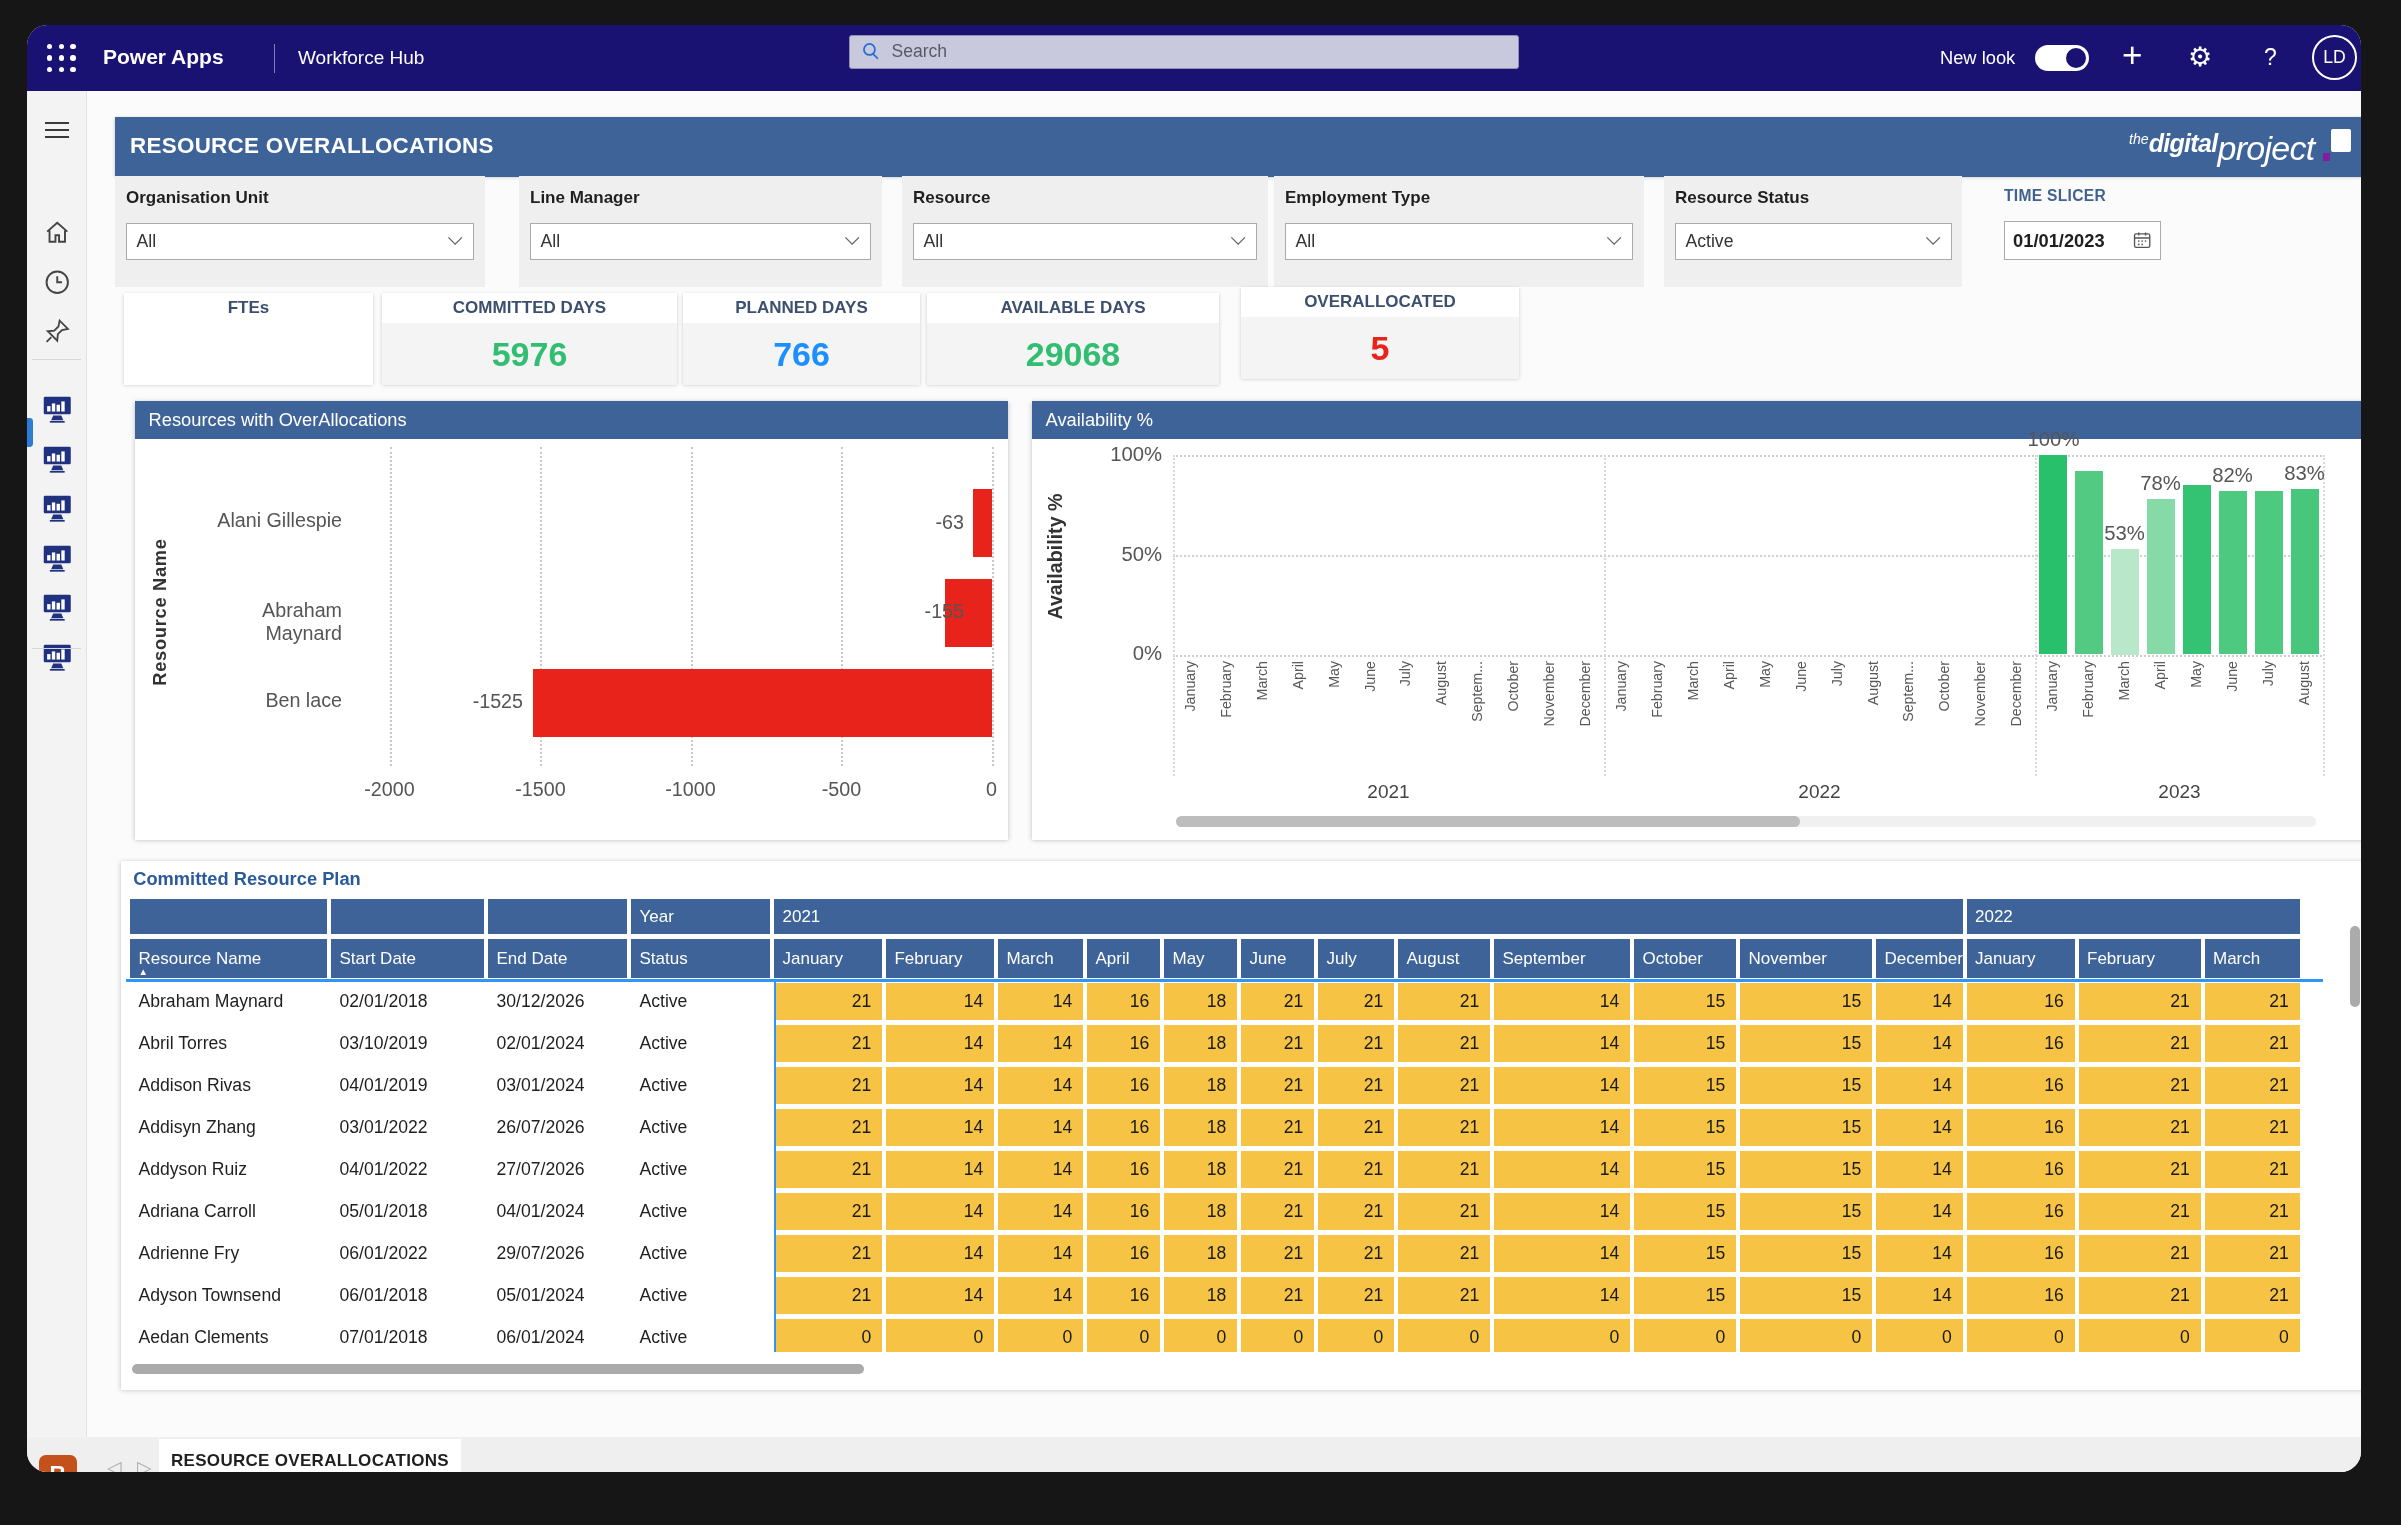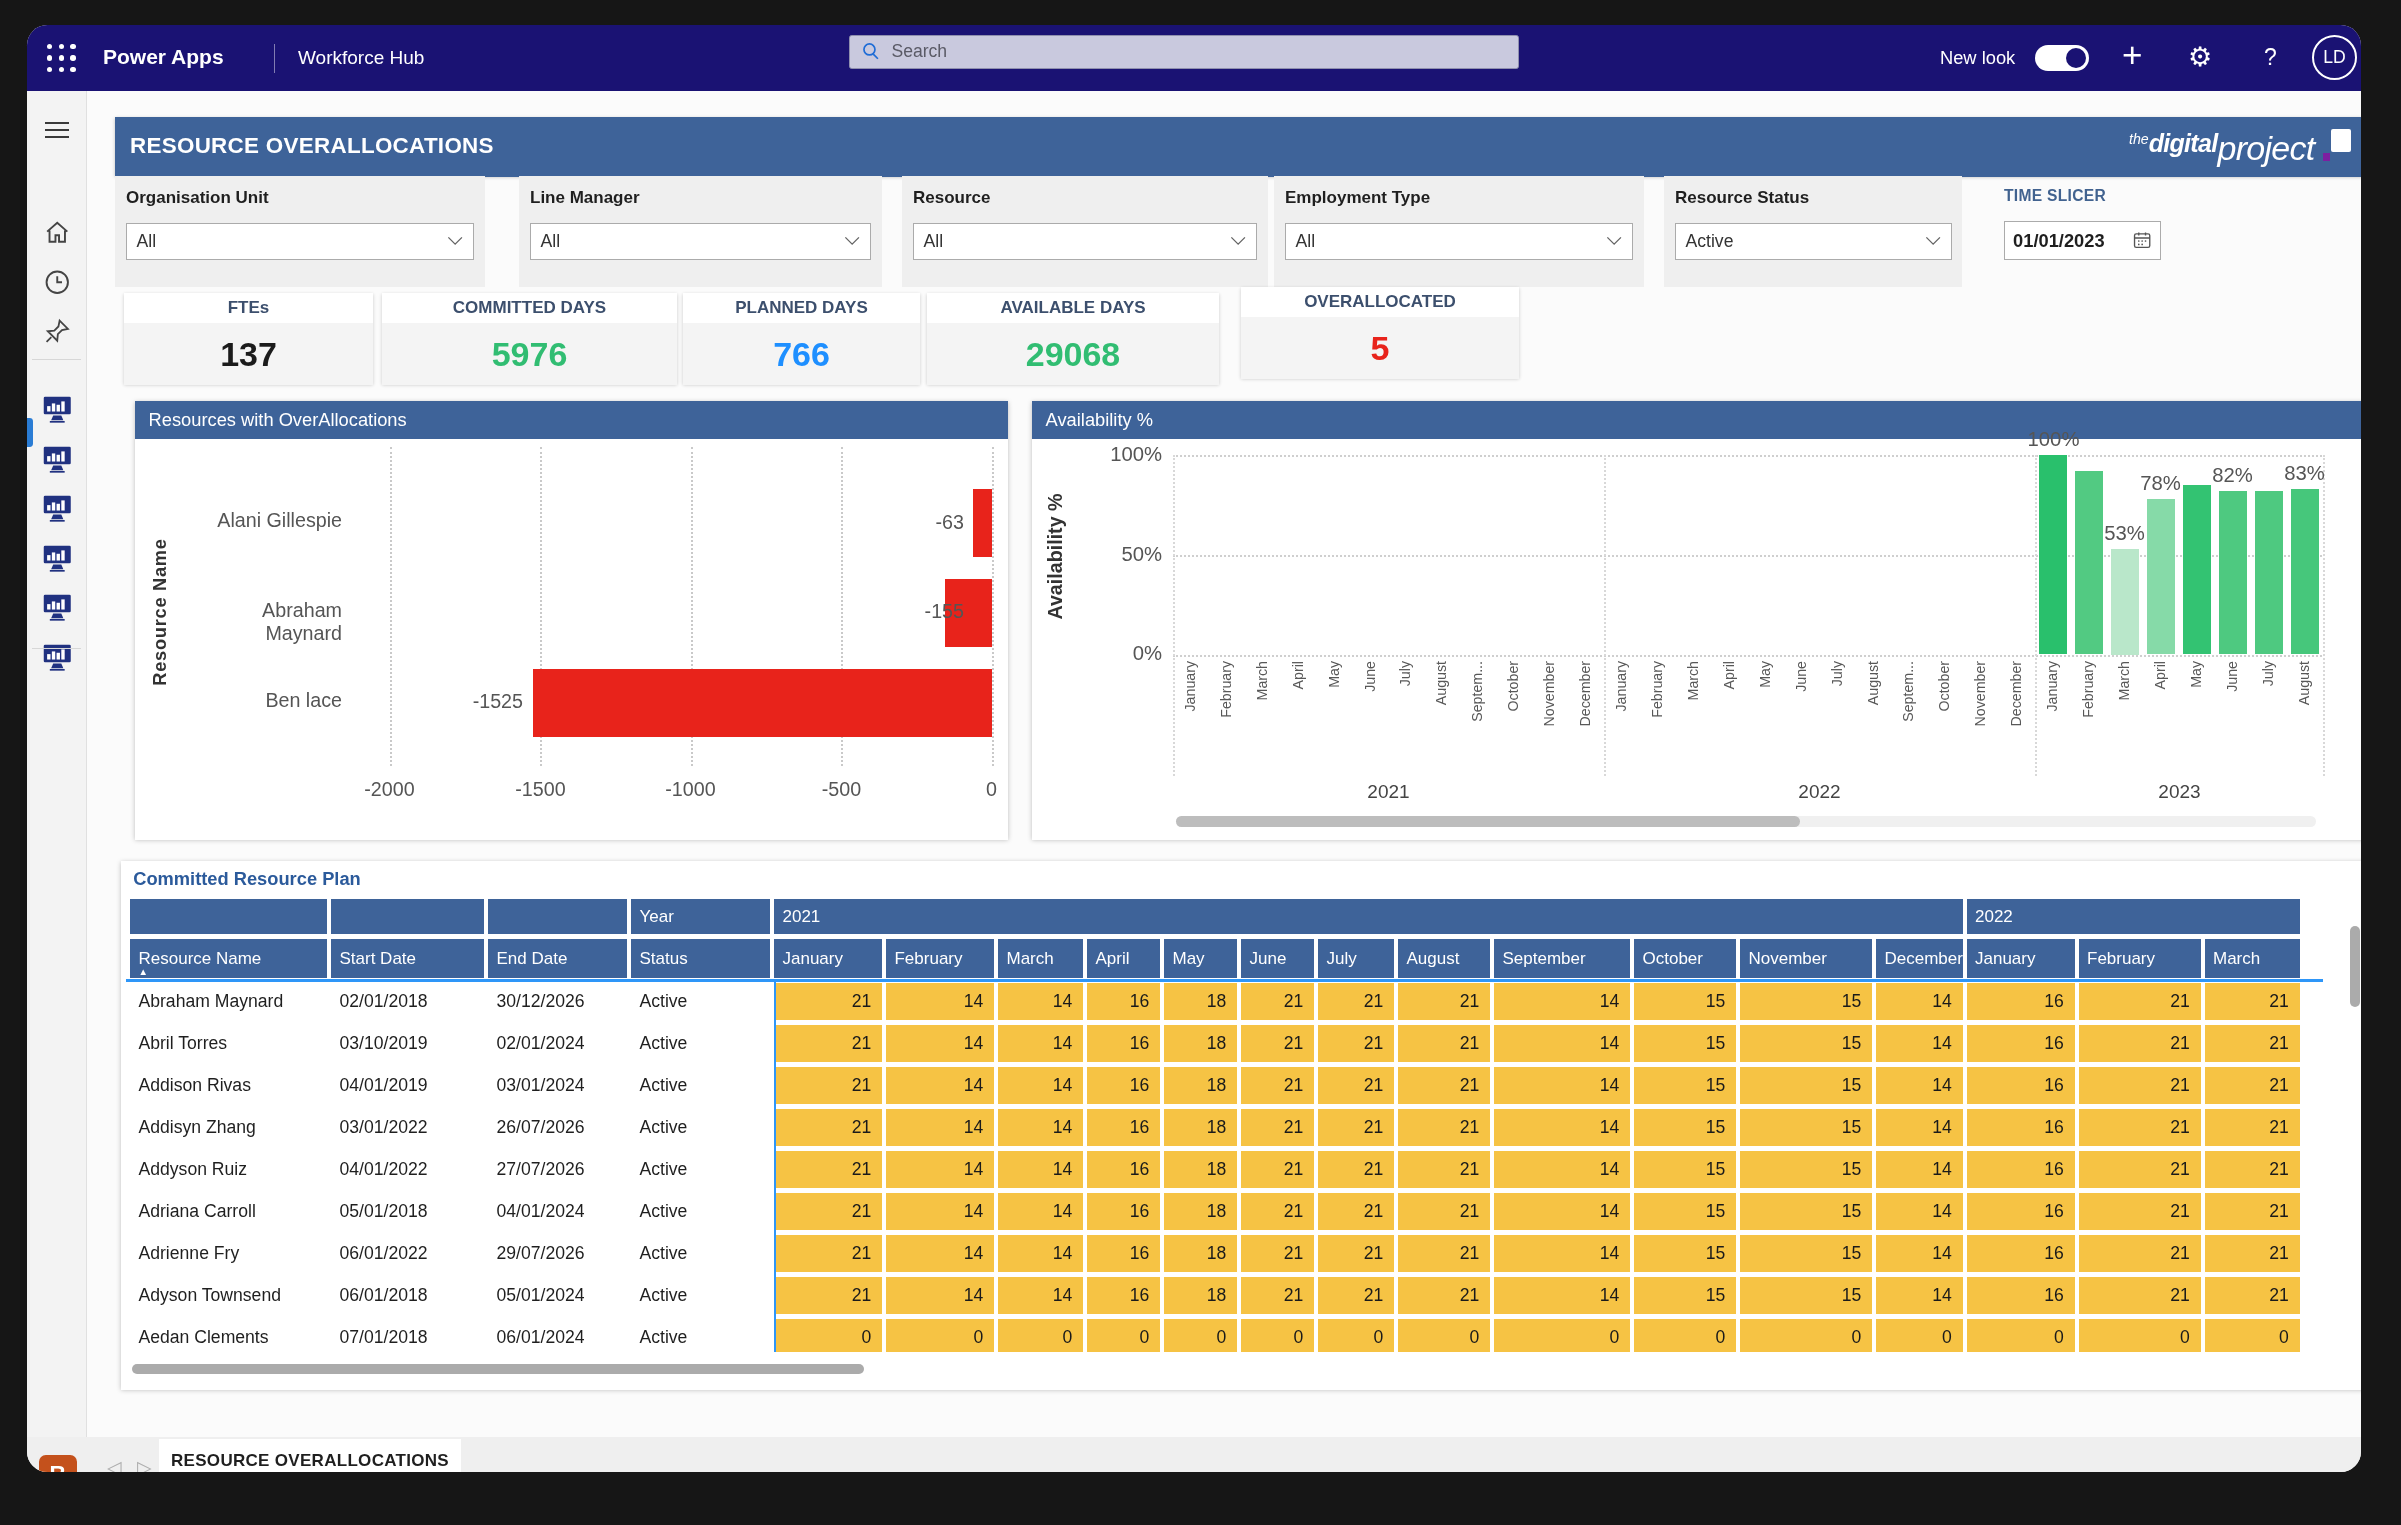"137" div.kval { html: <div>137</div> -> none }
